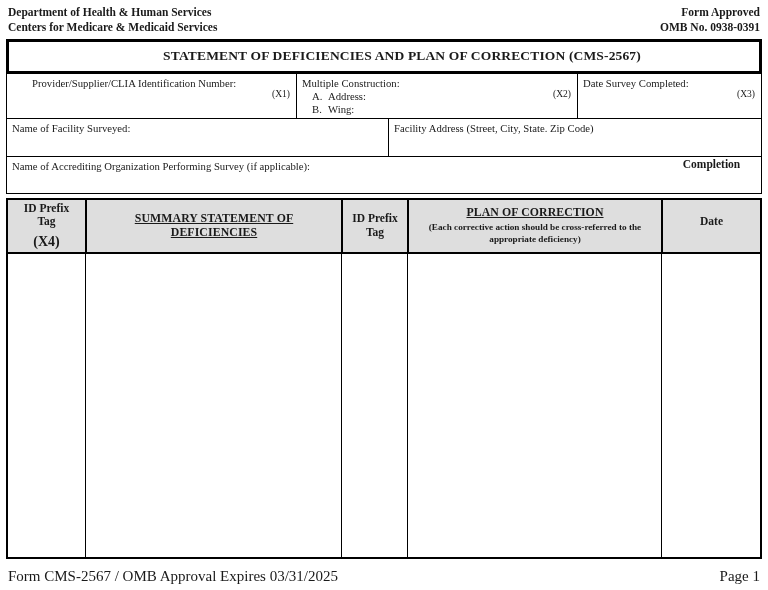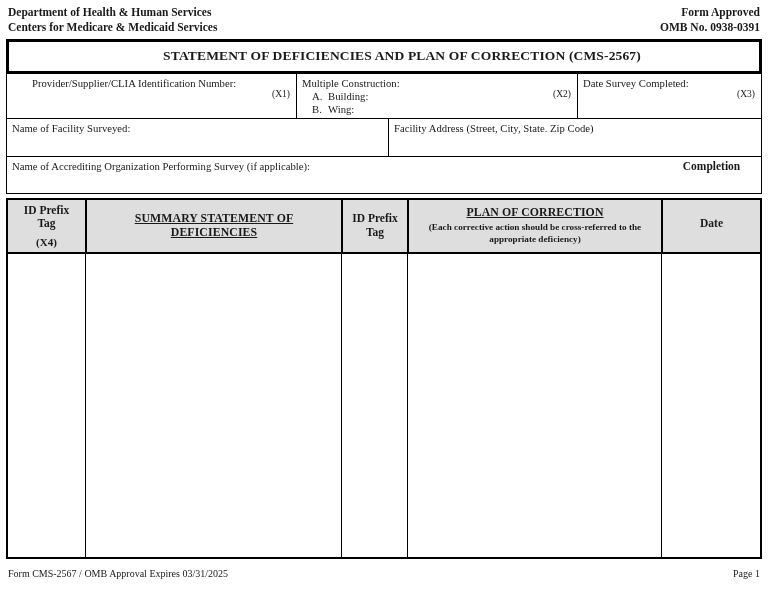"Building:" span.nm { text: Building -> Address }
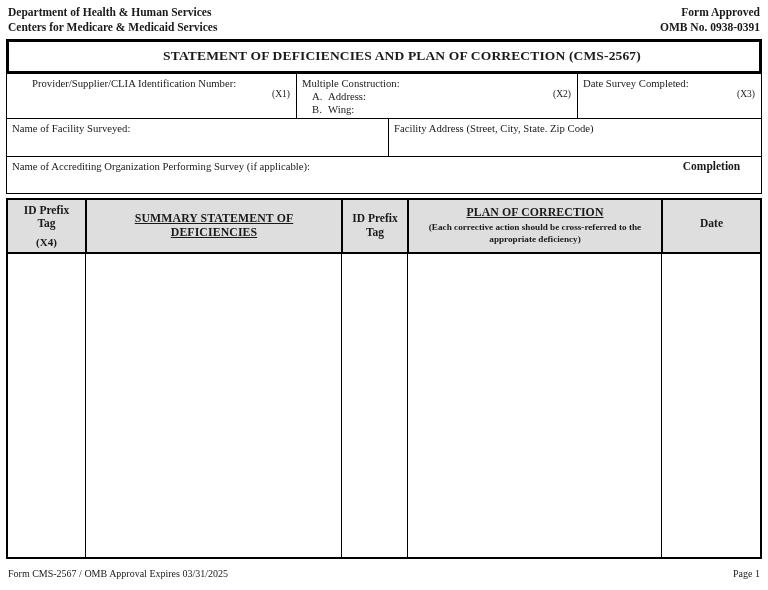"(X4)" .hcell .h-x { font-size: 11px -> 14px }
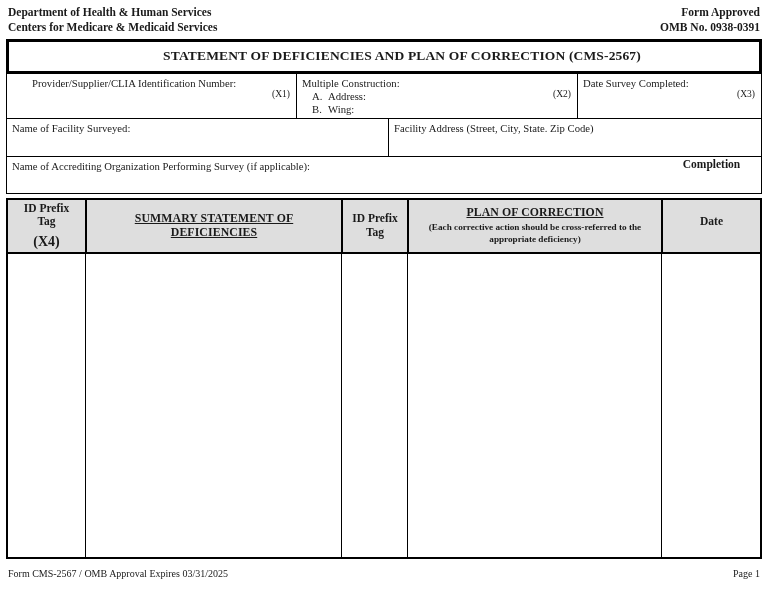"Form CMS-2567 / OMB Approval" .footer { font-size: 10px -> 15px }
